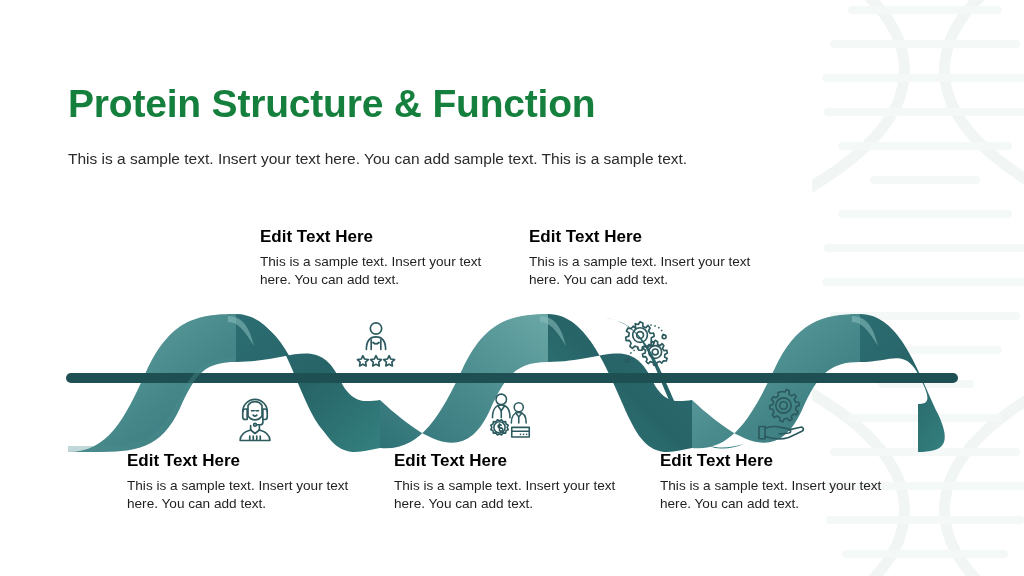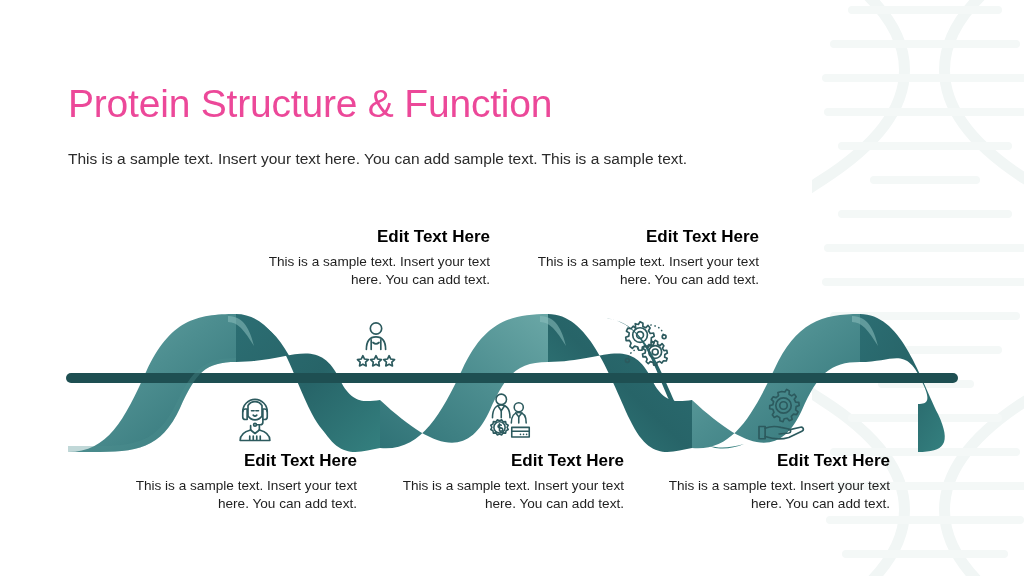"Protein Structure & Function" #title { color: #ec4899 -> #15803d; font-weight: normal -> bold }
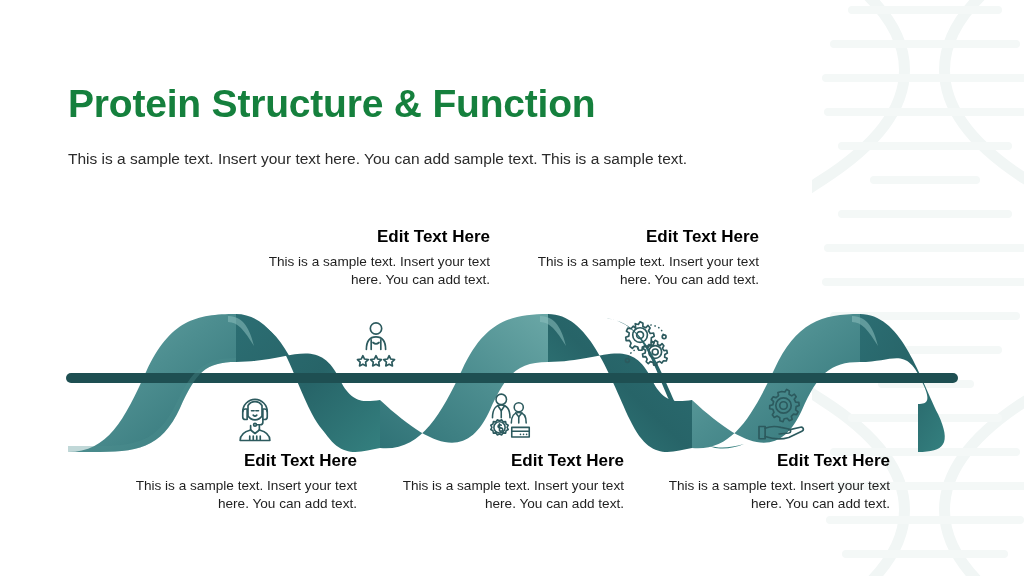"Edit Text Here" .callout { text-align: right -> left }
